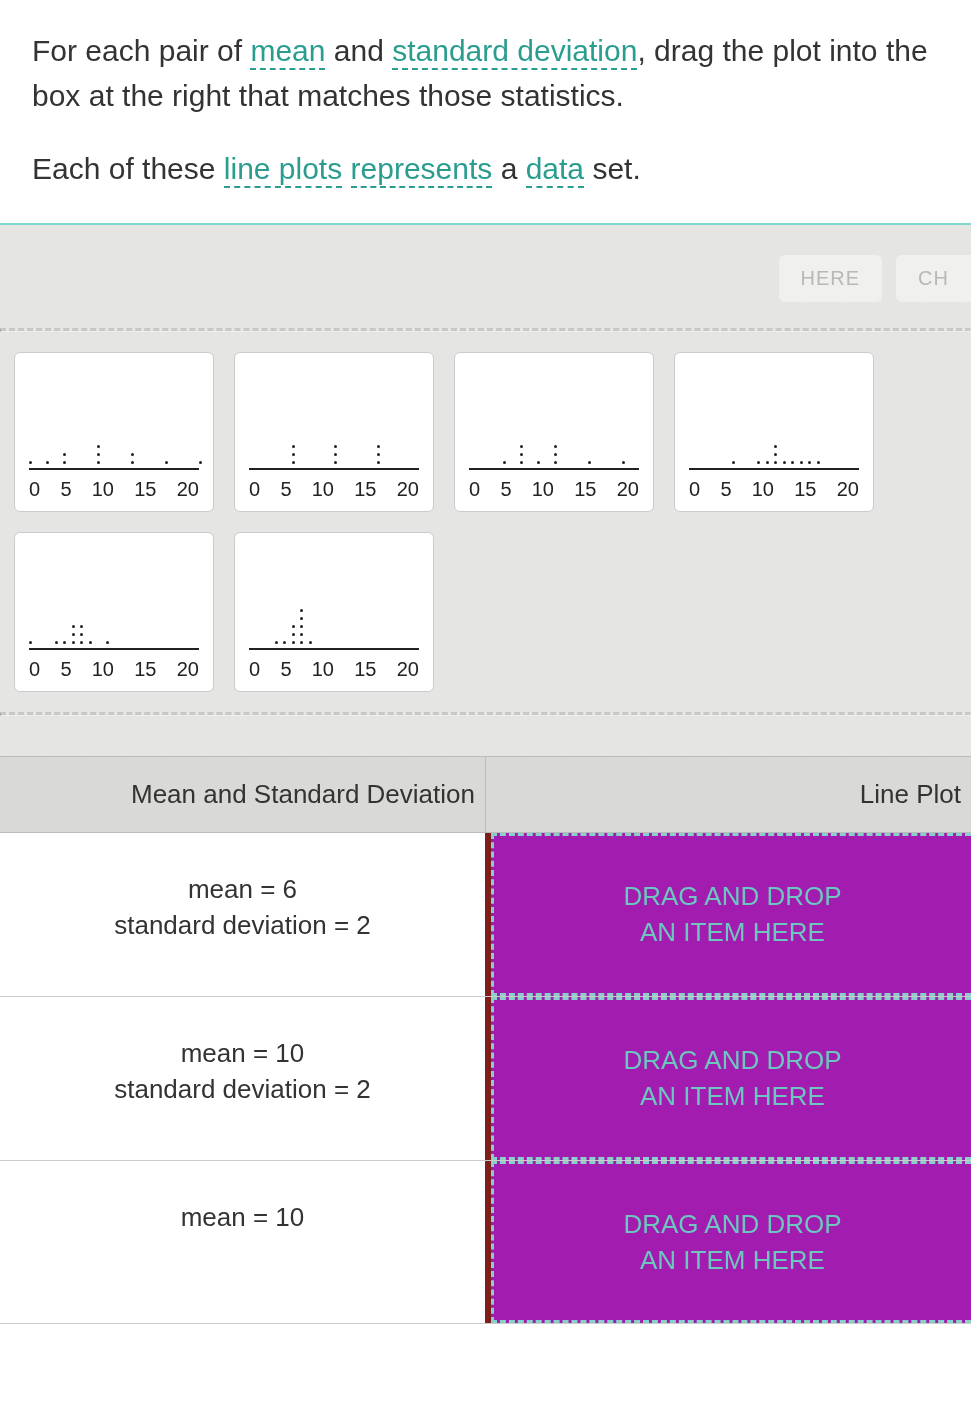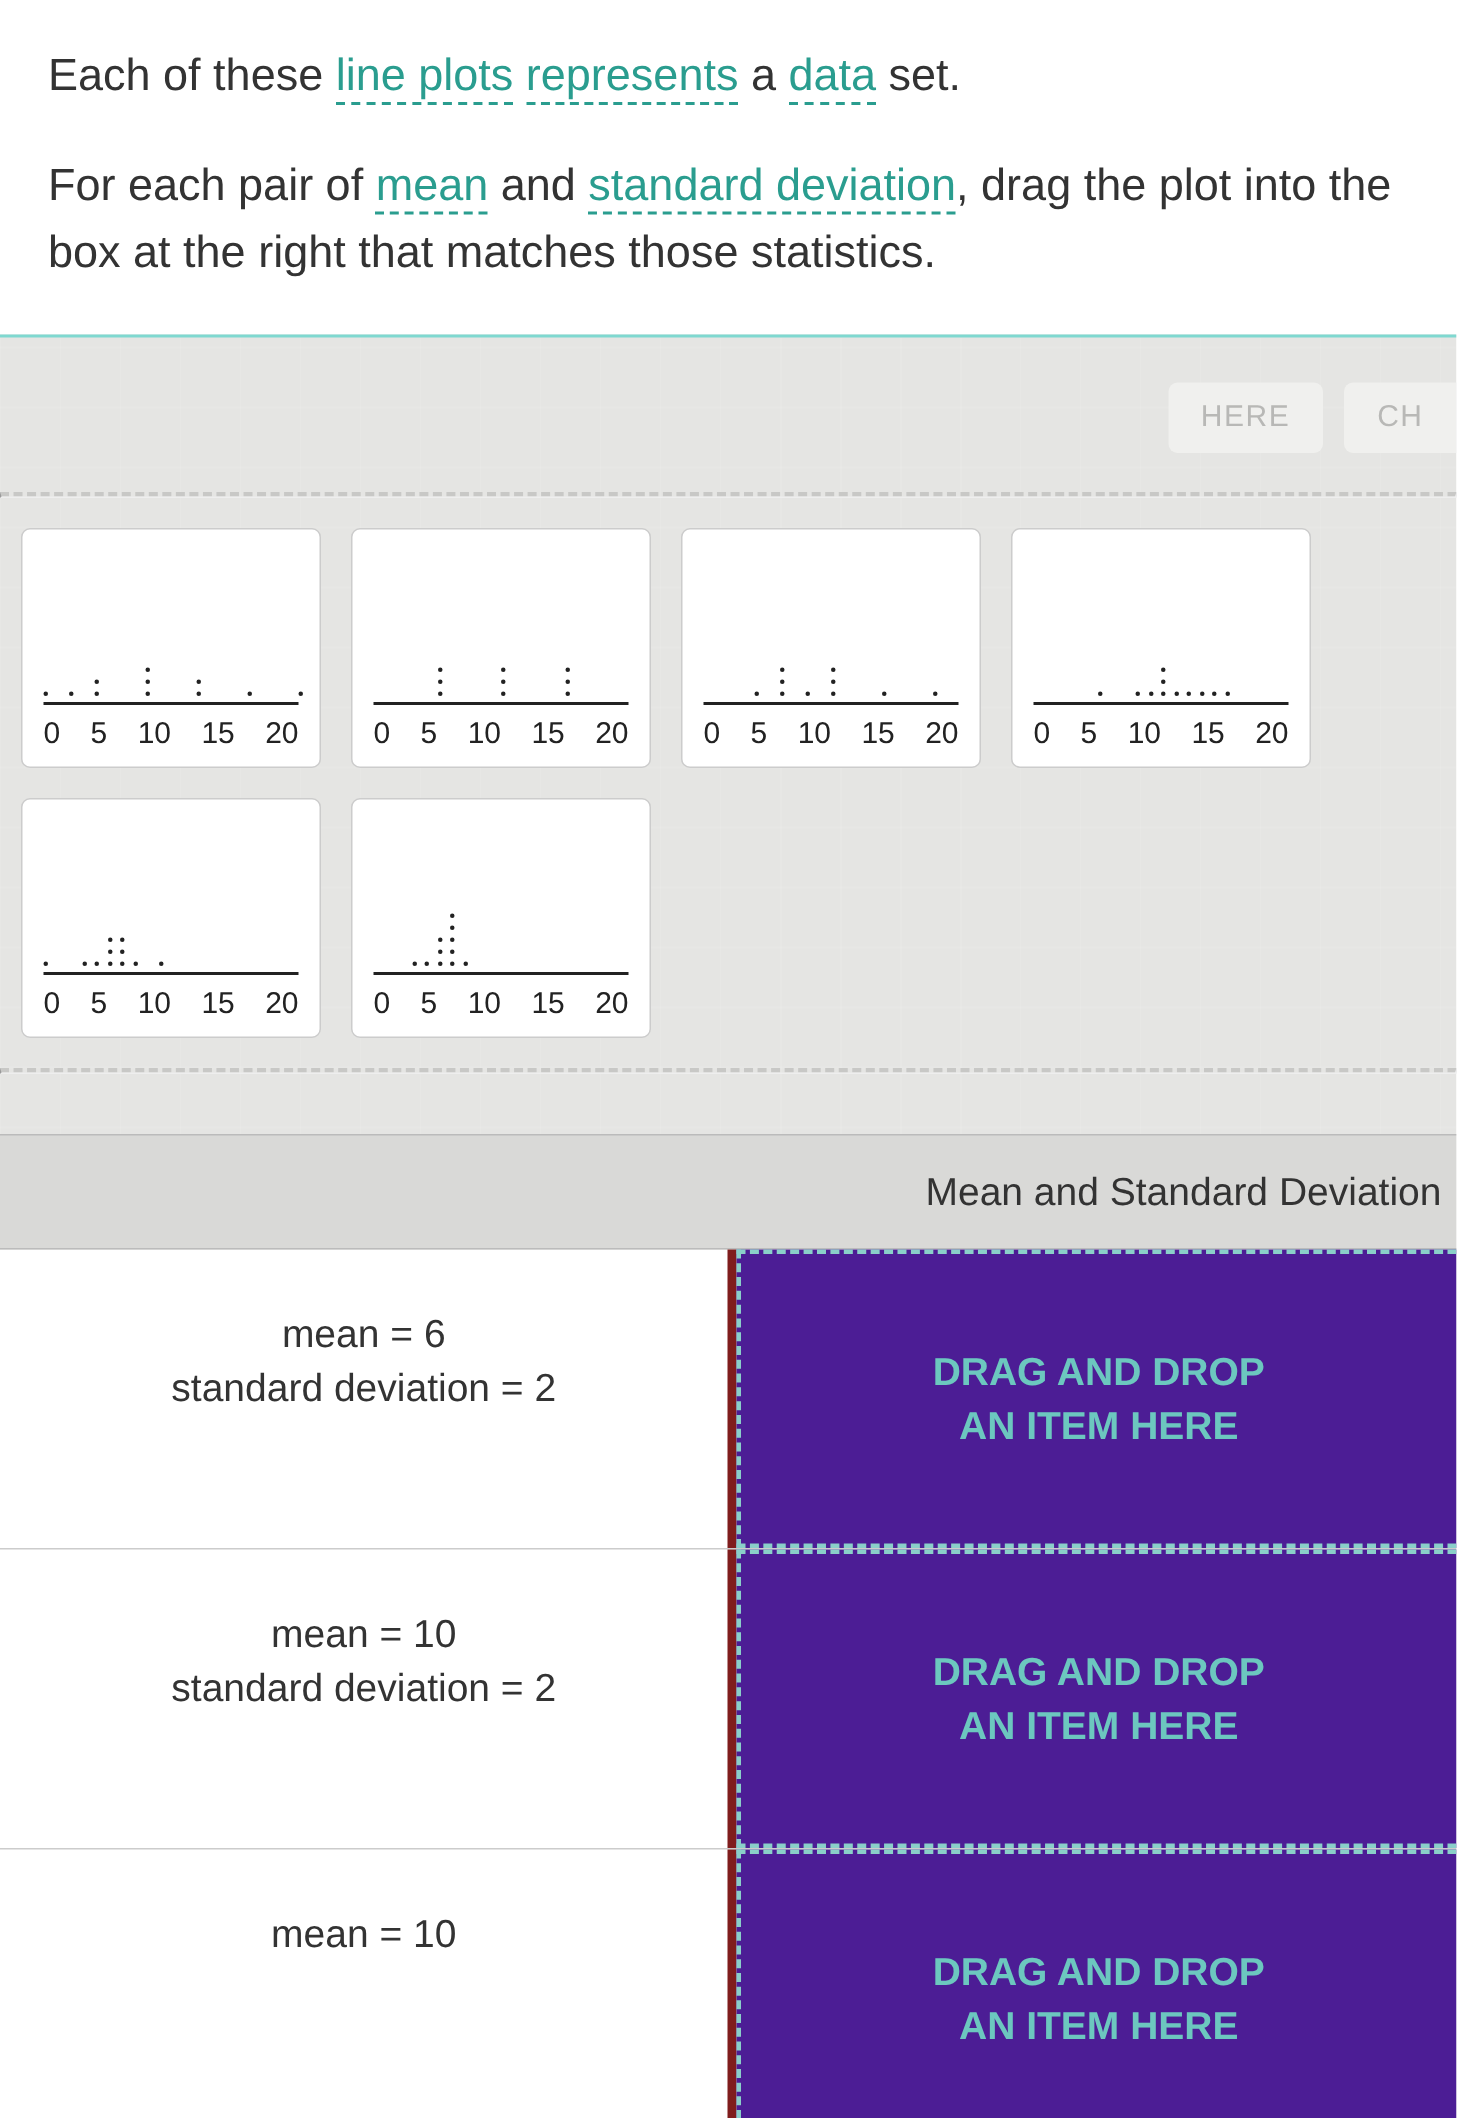"Each of these line plots" p { order: before "For each pair of mean" -> after "For each pair of mean" }
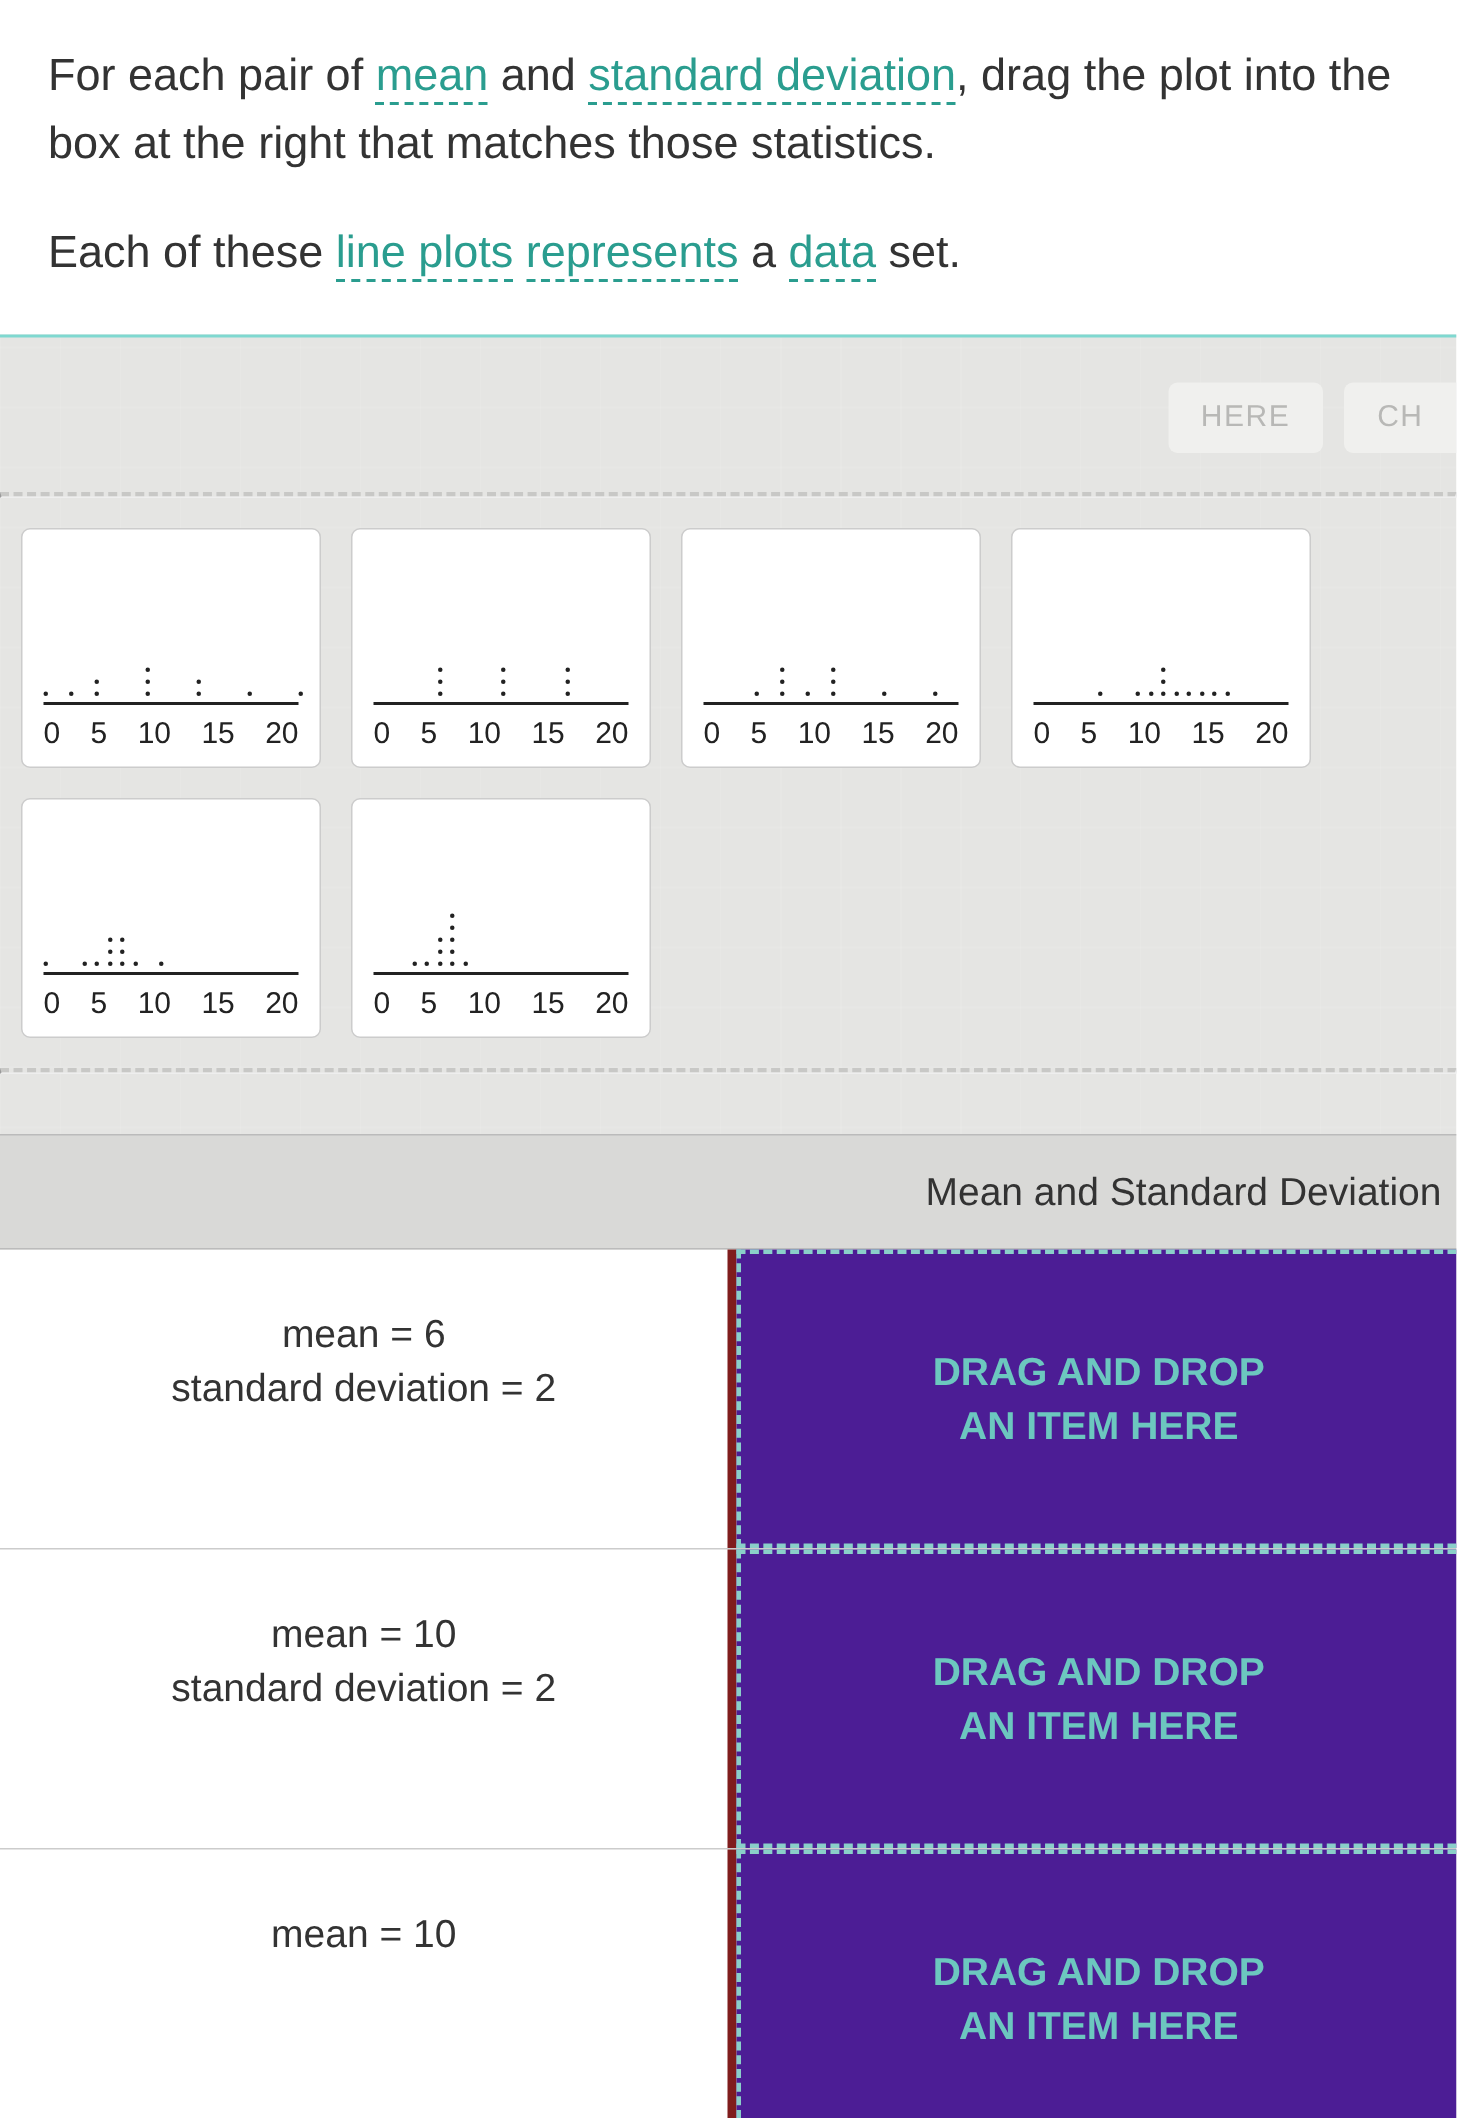"Line Plot" div.th { html: none -> <div>Line Plot</div> }
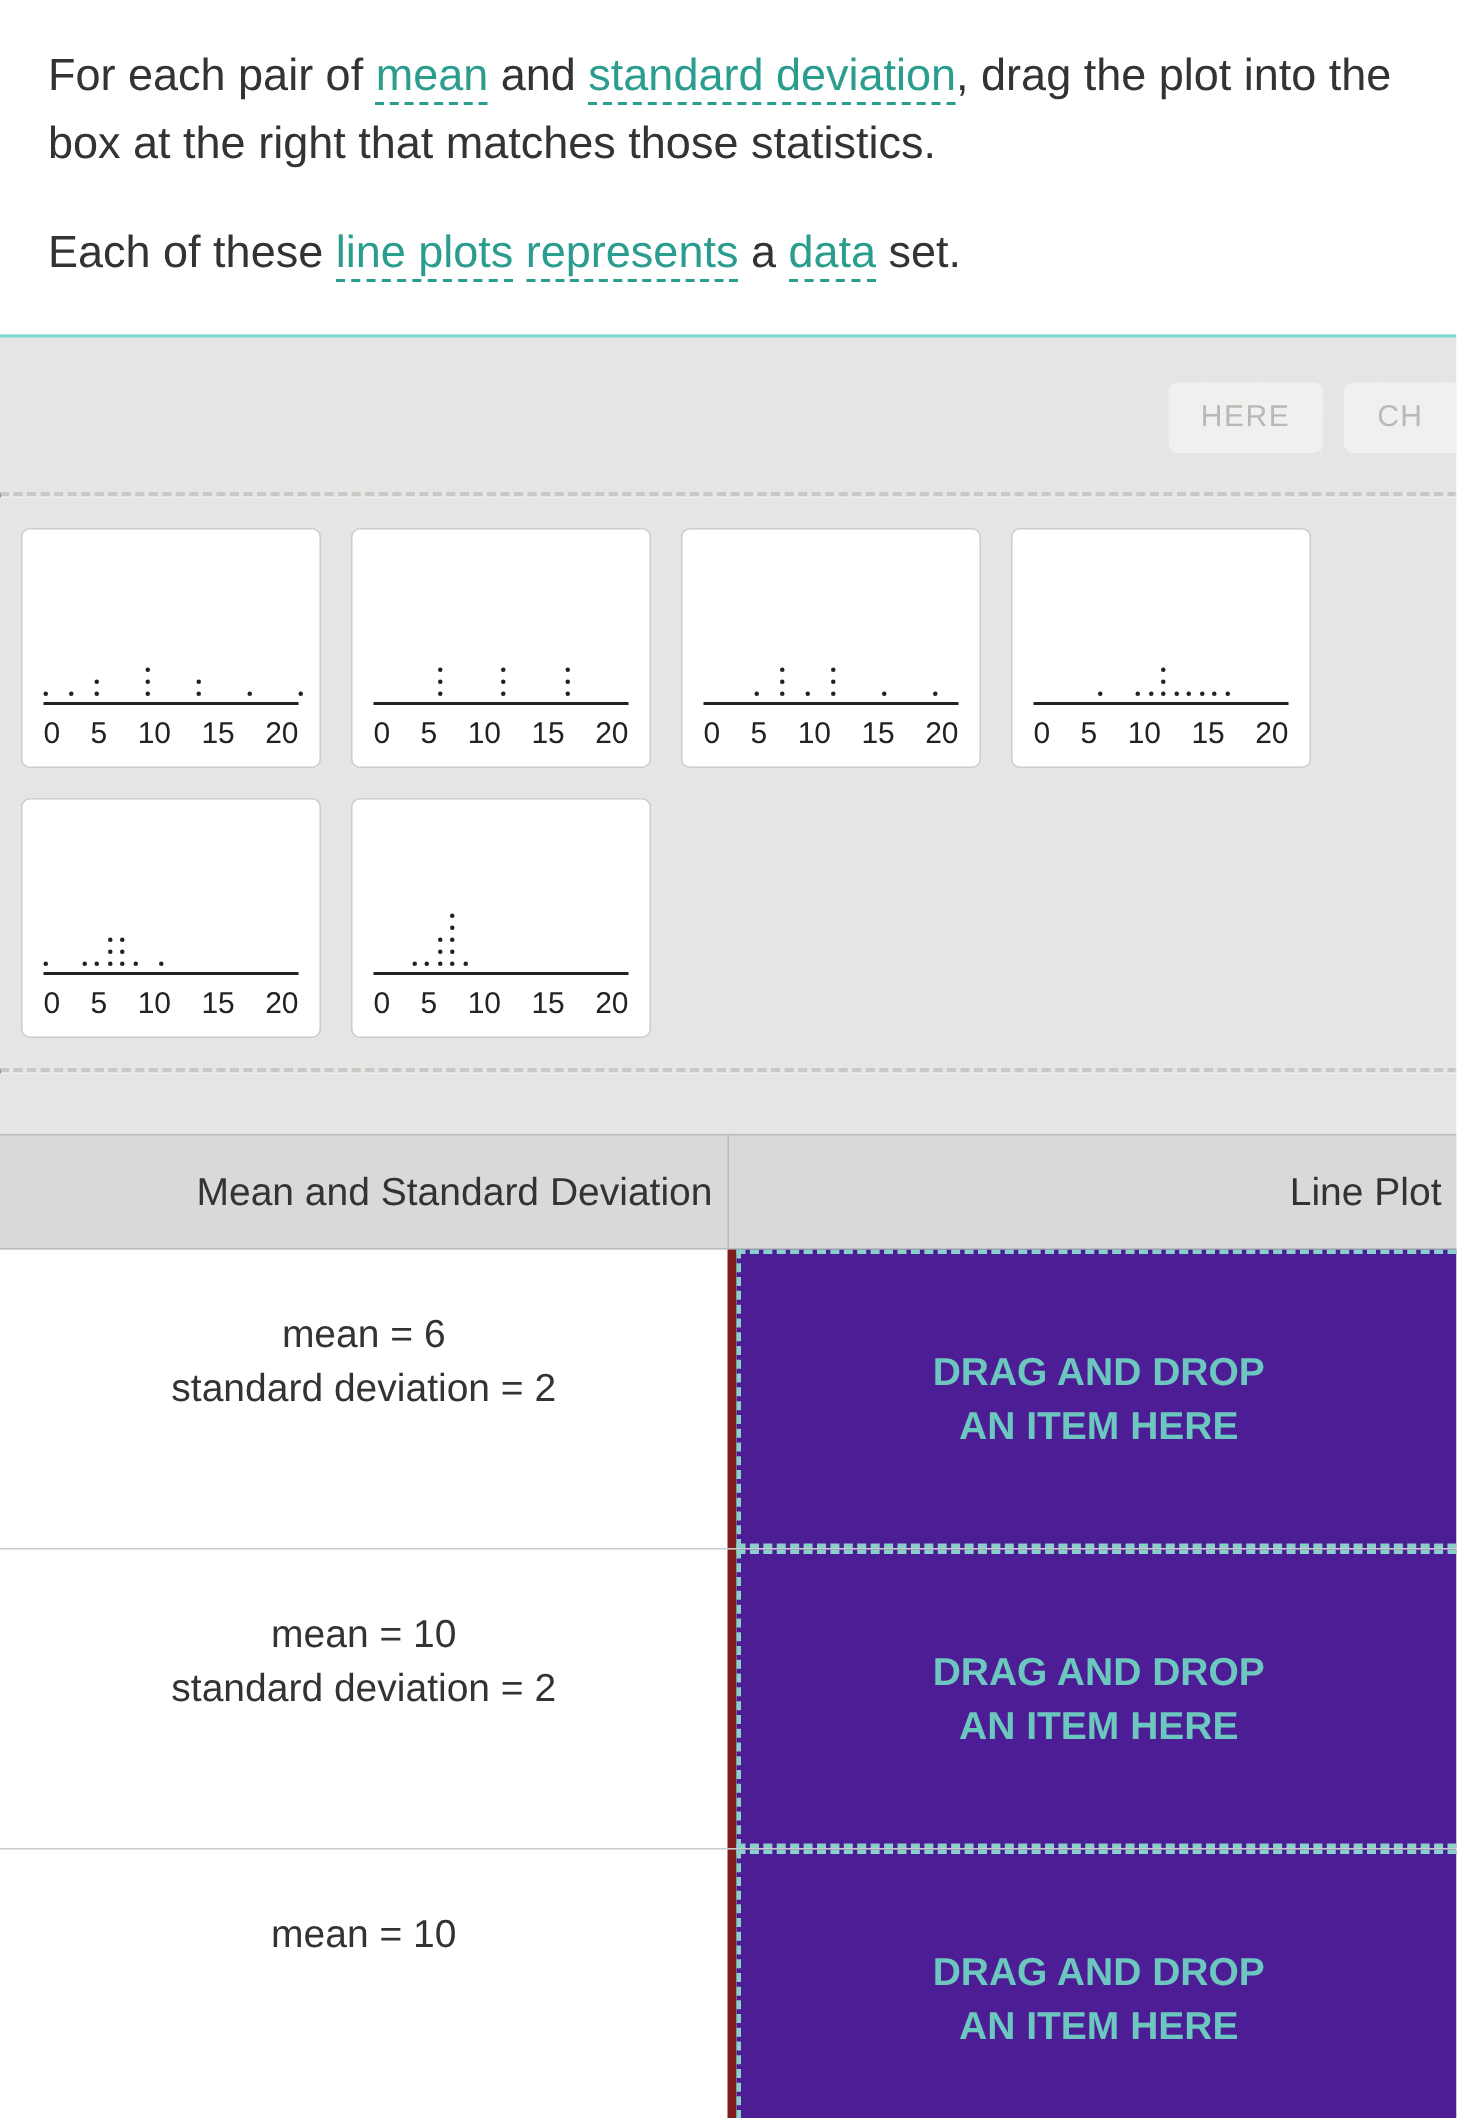"DRAG AND DROP" .drop-cell { background: #4c1d95 -> #a21caf; font-weight: 700 -> 400; padding: 60px 10px -> 42px 10px }
